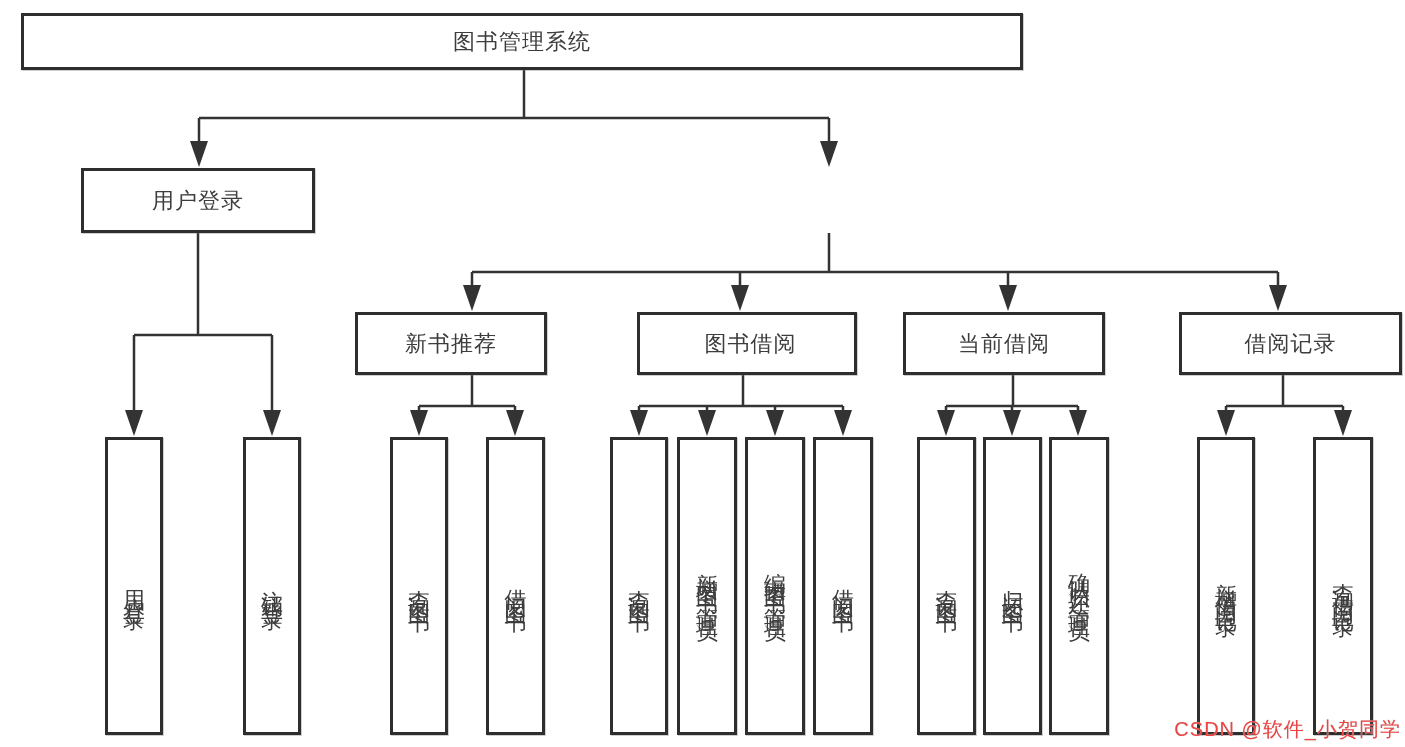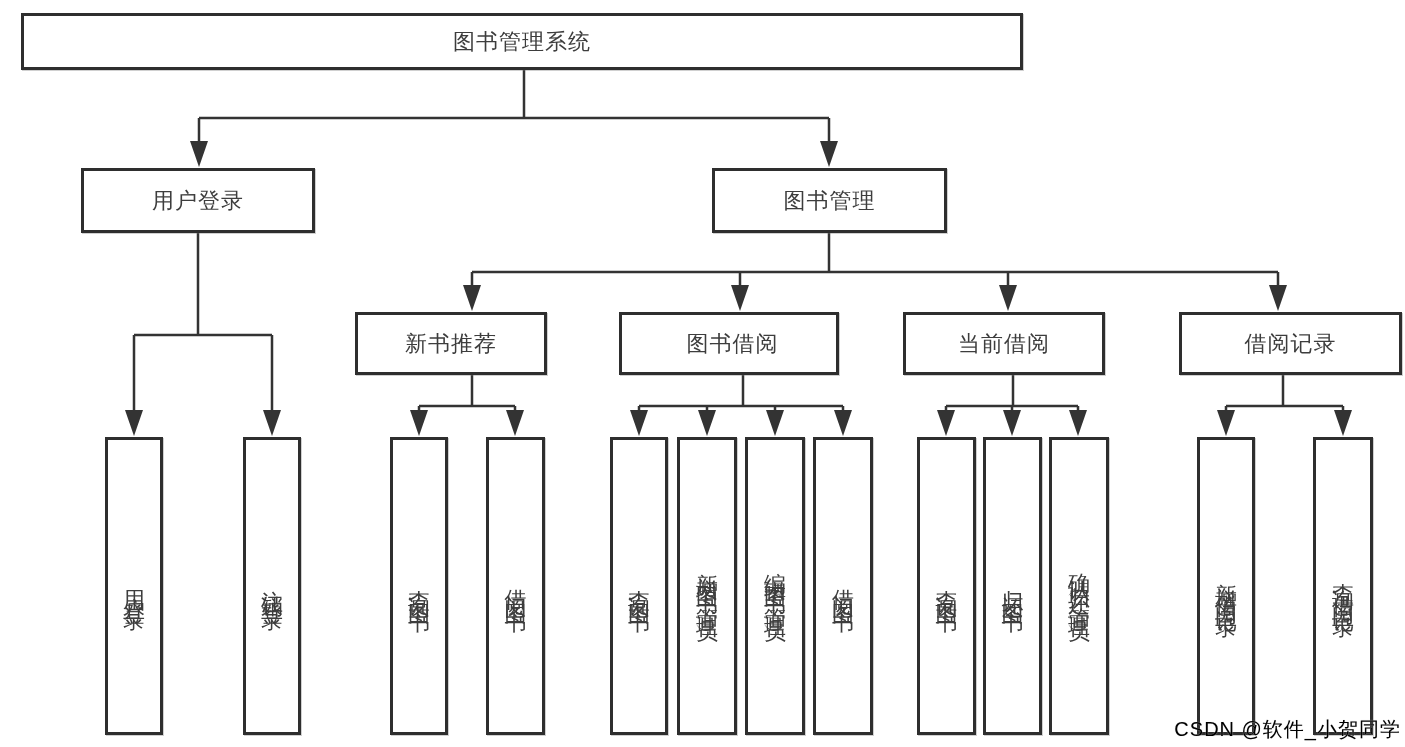"图书管理" div.node { html: <div> <span>图书管理</span> </div> -> none }
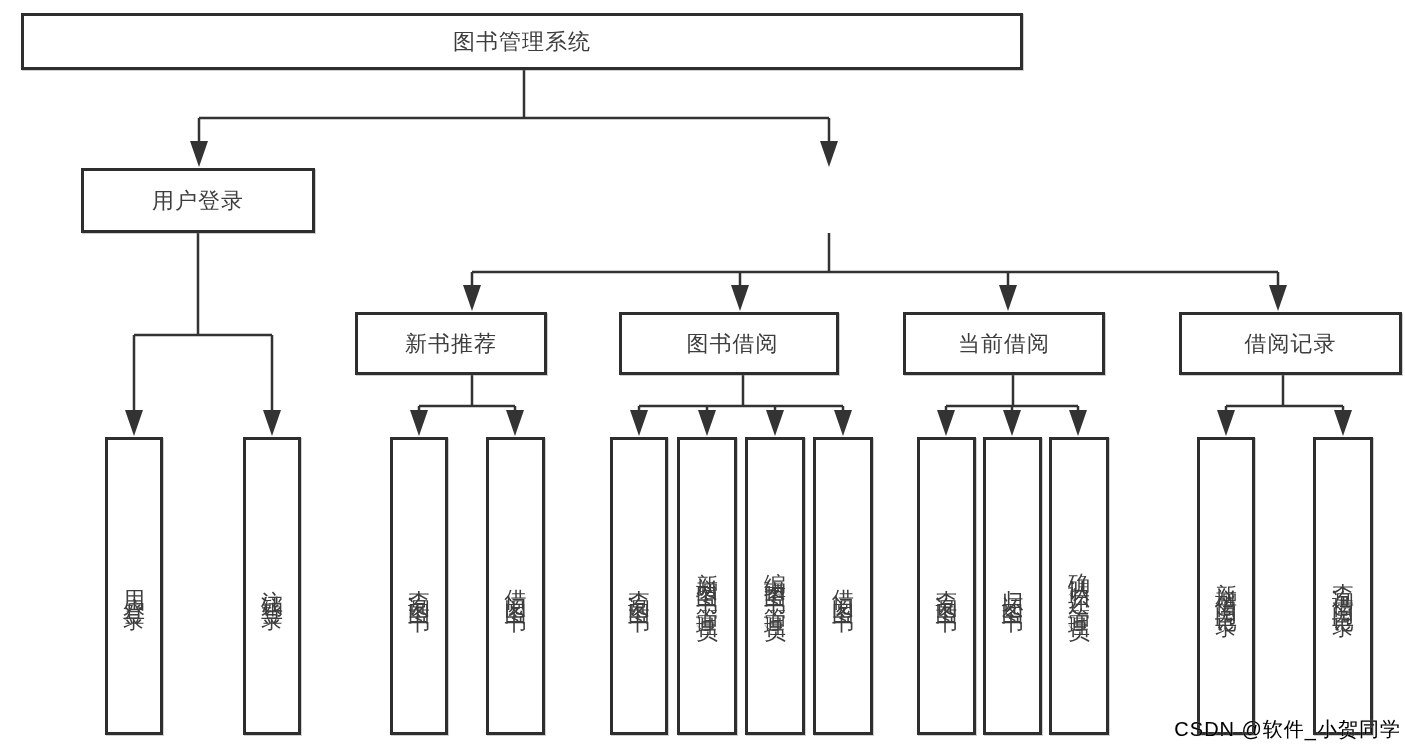"图书借阅" .node.l3b { left: 619px -> 637px }
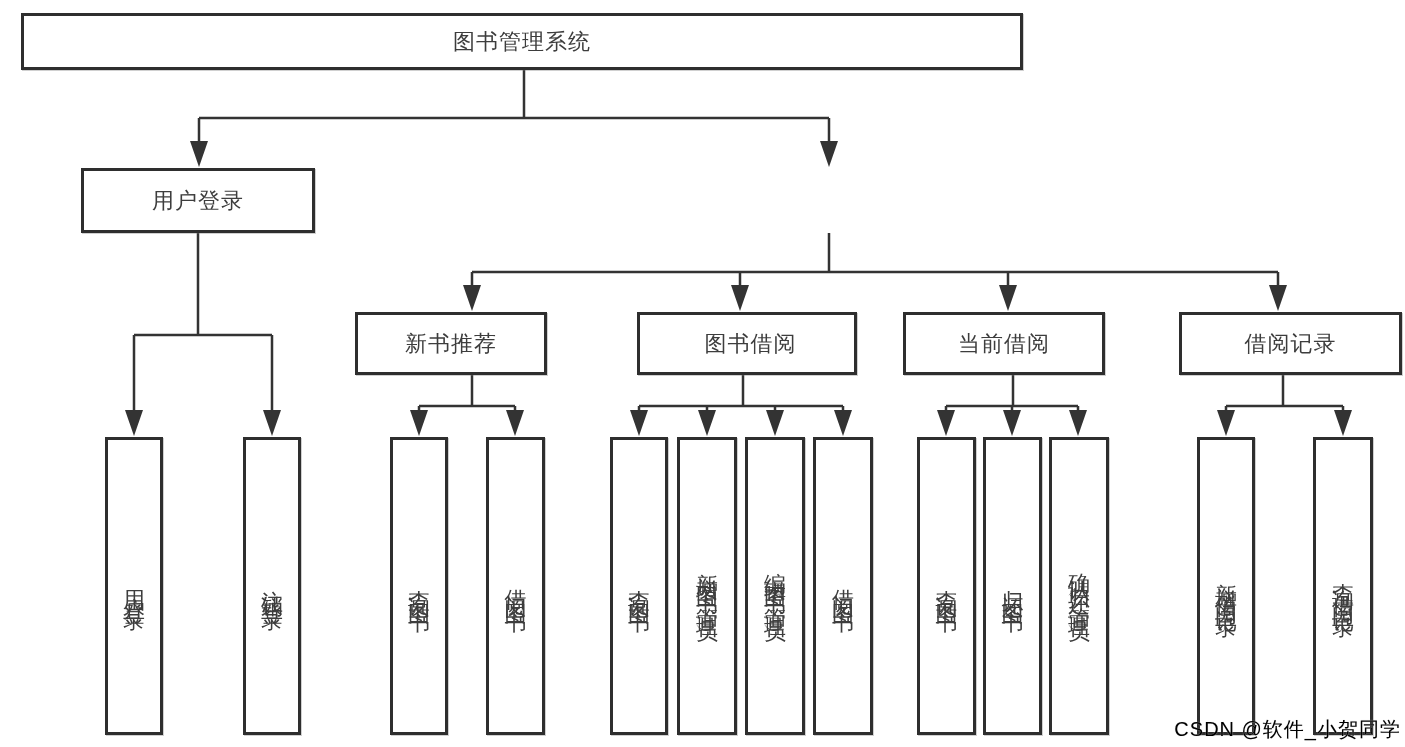"CSDN @软件_小贺同学" .watermark { color: #000000 -> #ef4444 }
